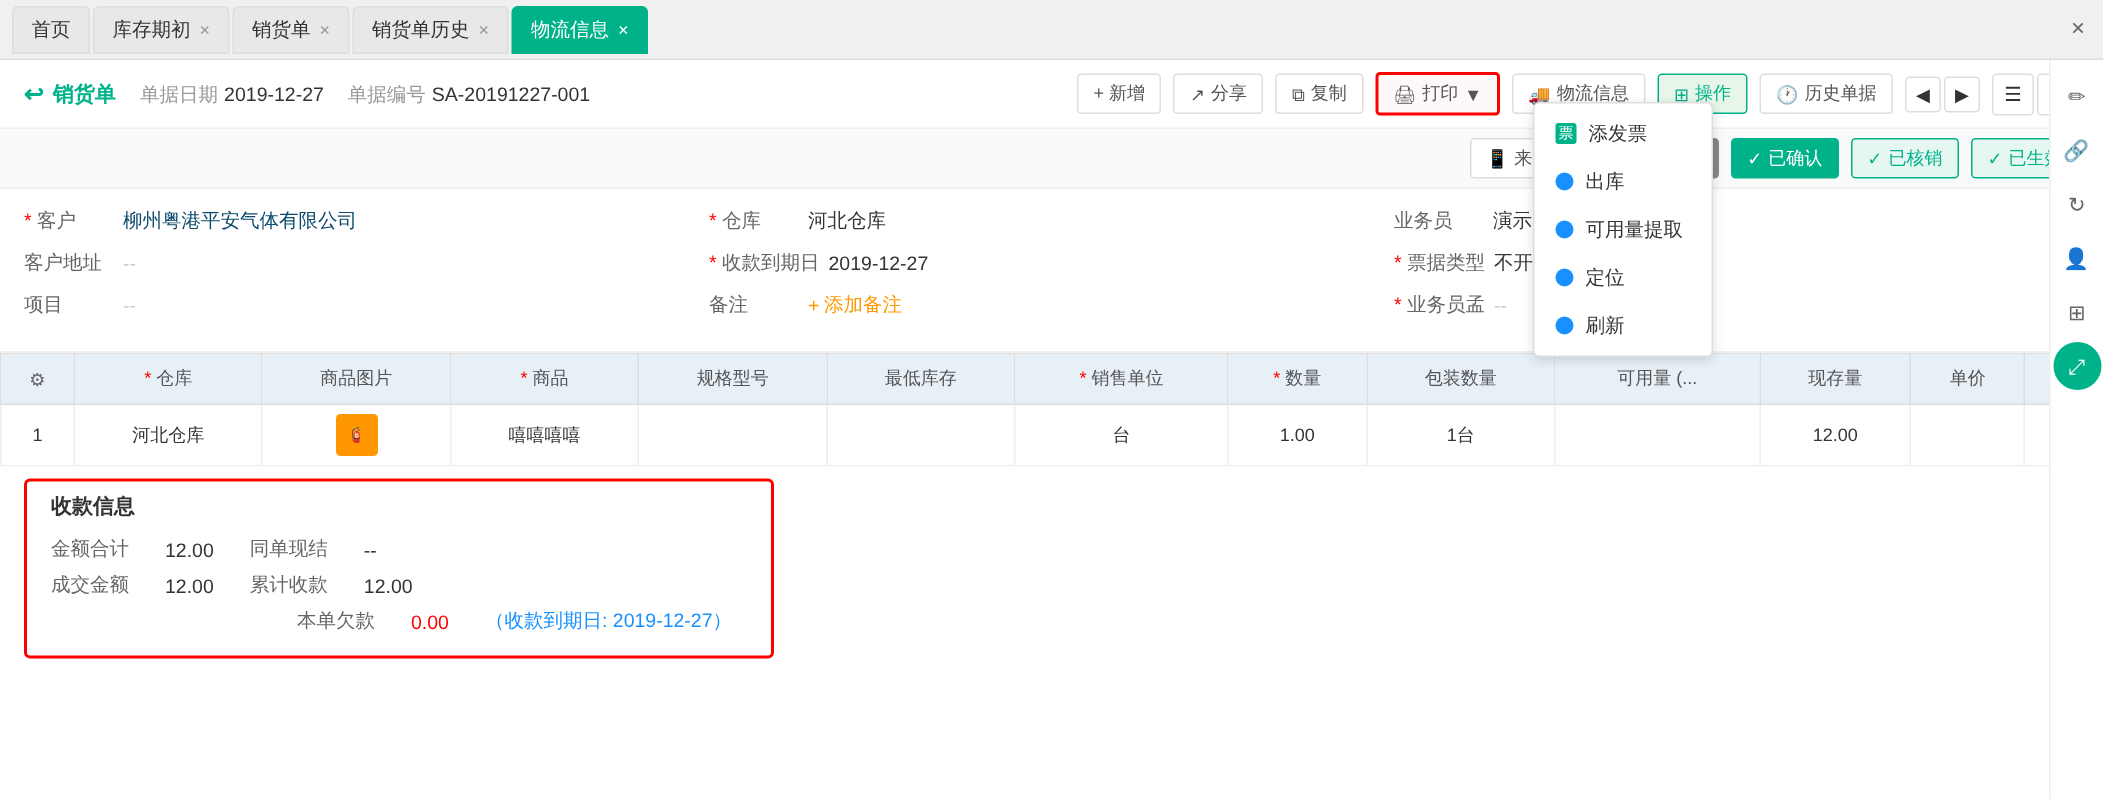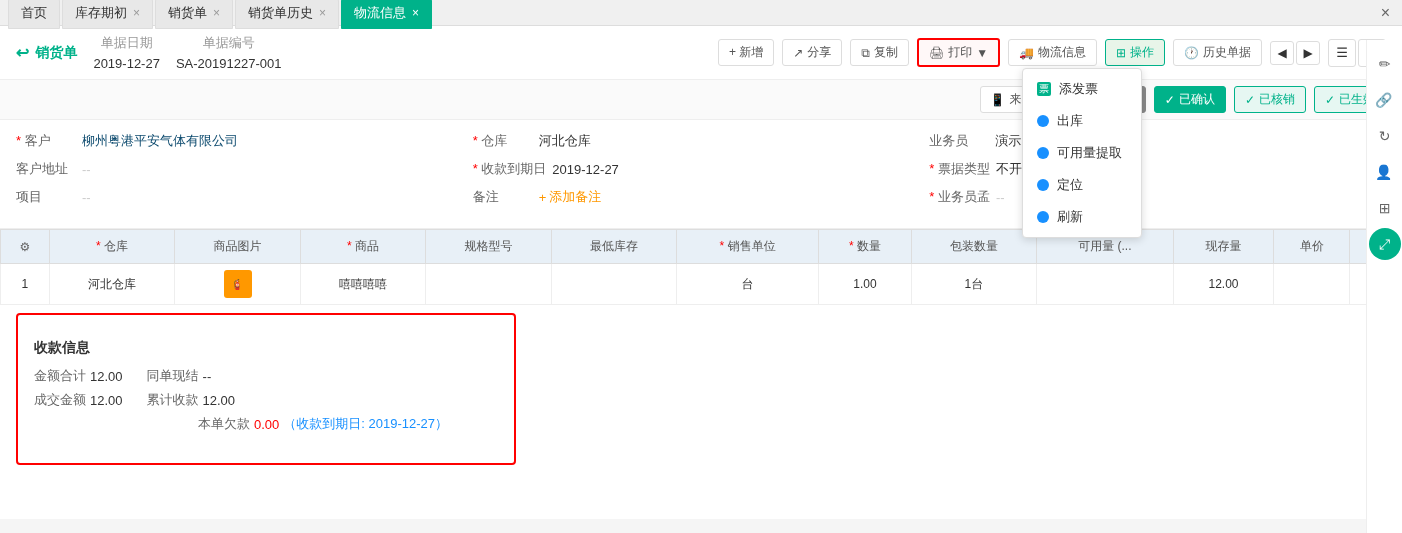"首页" .tab-bar { height: 26px -> 40px }
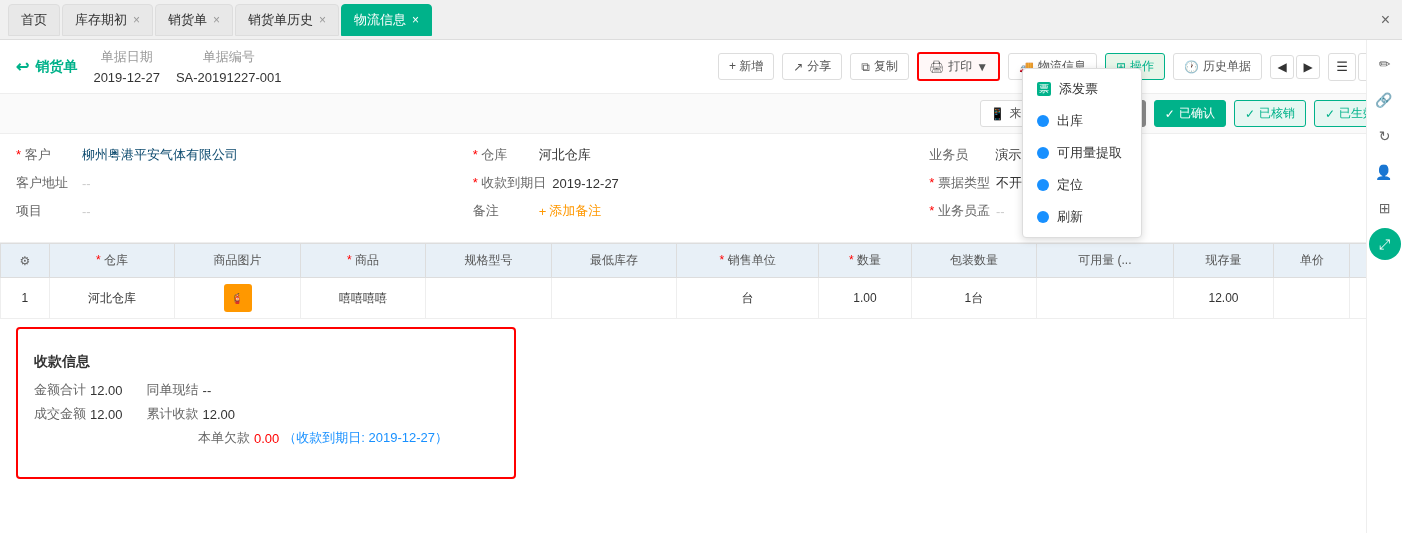"单据日期" .doc-meta { flex-direction: column -> none }
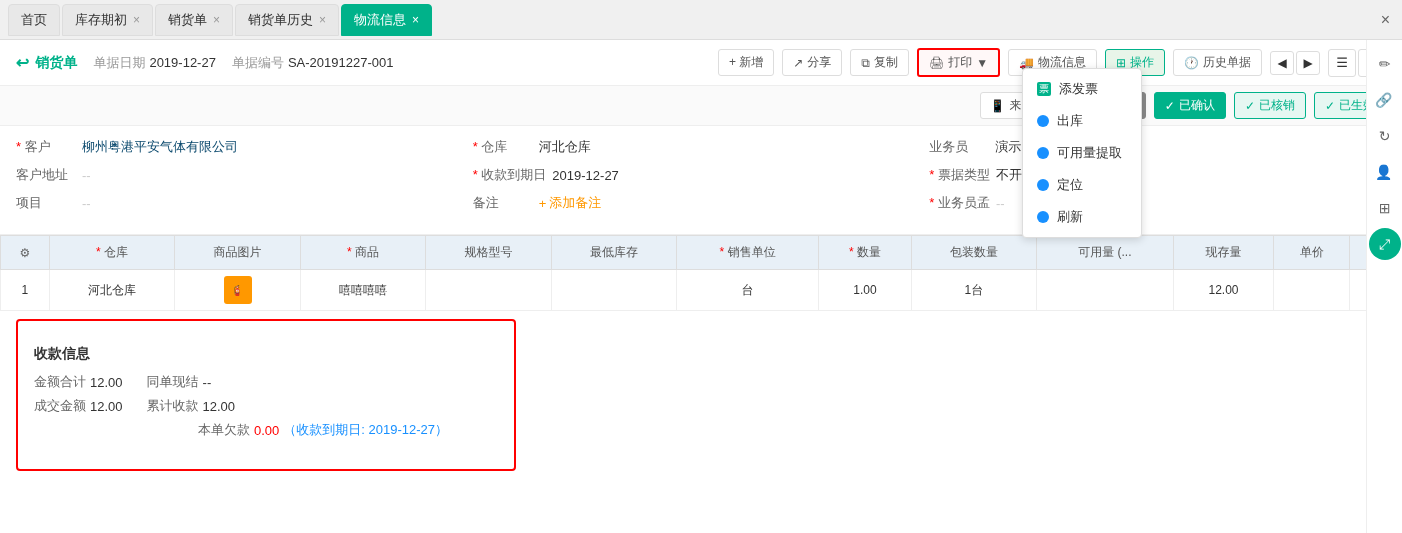"收款信息" .payment-section { padding: 24px 16px -> 8px 16px }
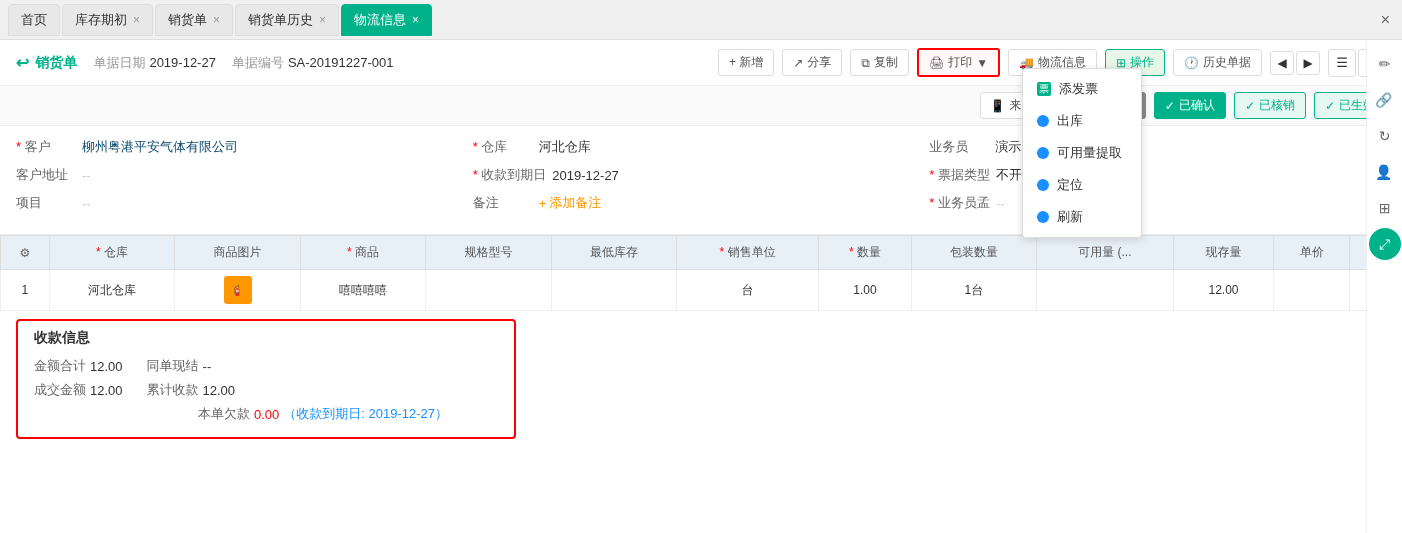"金额合计" .payment-item { gap: 4px -> 24px }
